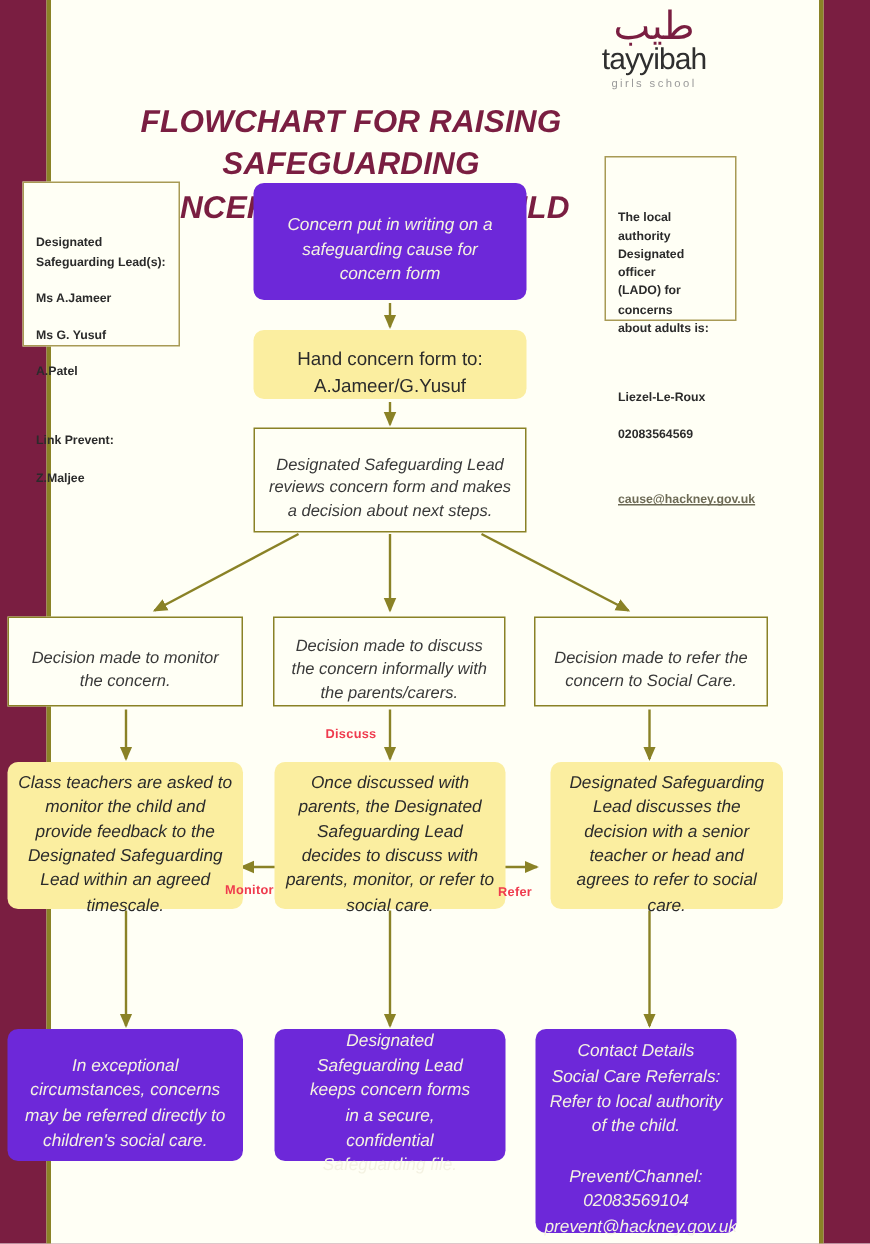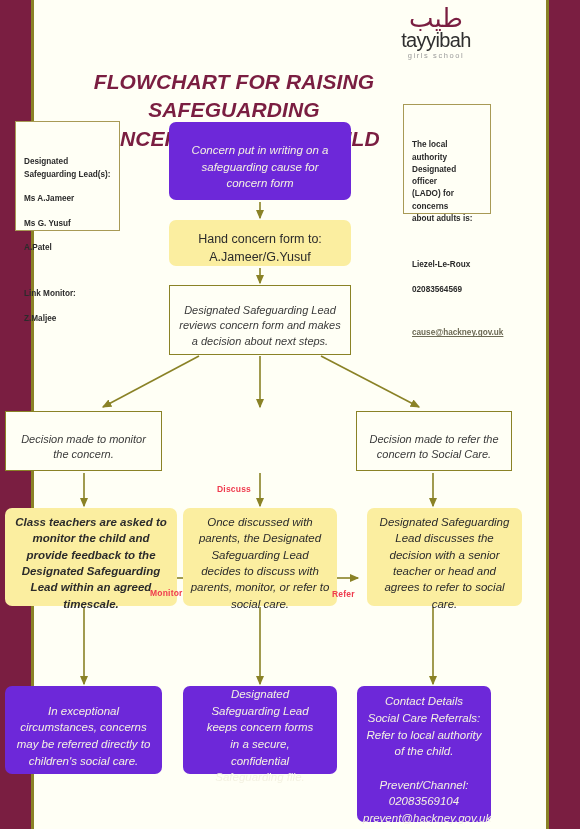"Link Monitor:" div { text: Monitor -> Prevent }
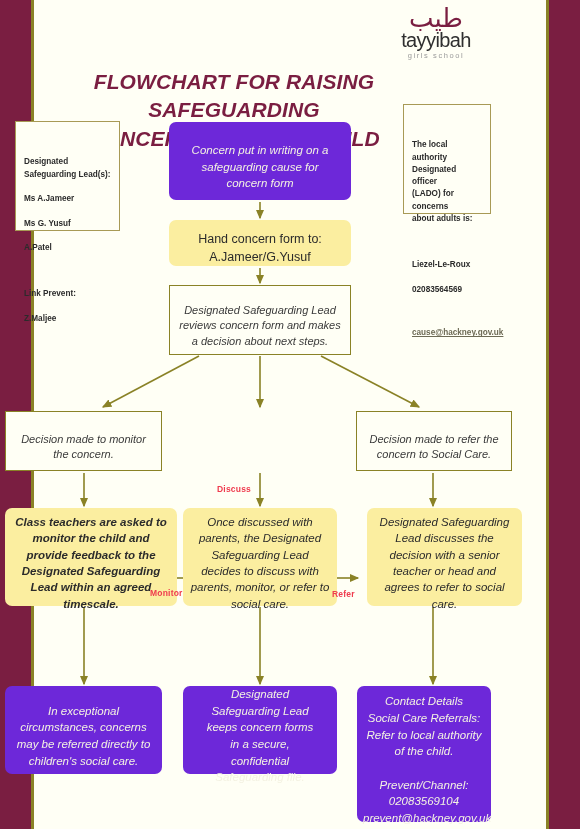"Decision made to discuss the" div.node { html: none -> <div> <span>Decision made to discuss the concern informally with the parents/carers.</span> </div> }
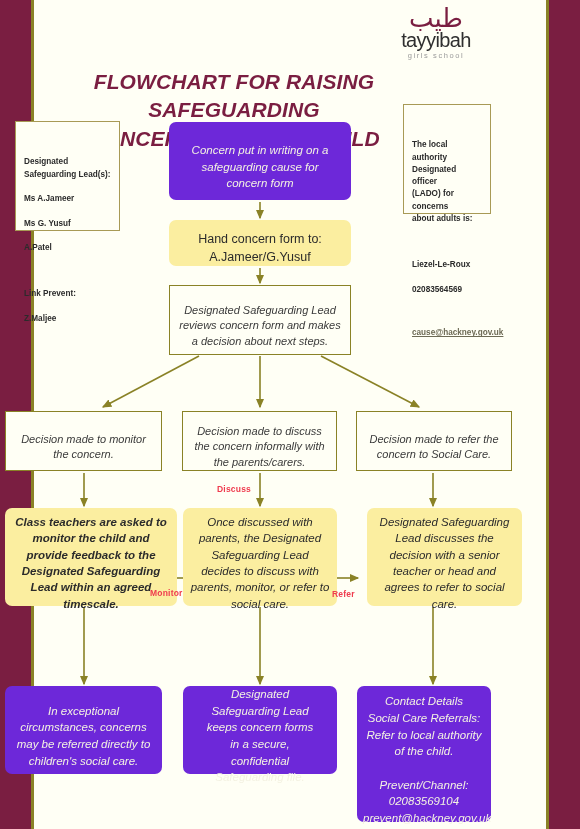"Class teachers are asked to" div.node { font-weight: bold -> none; width: 172px -> 157px }
